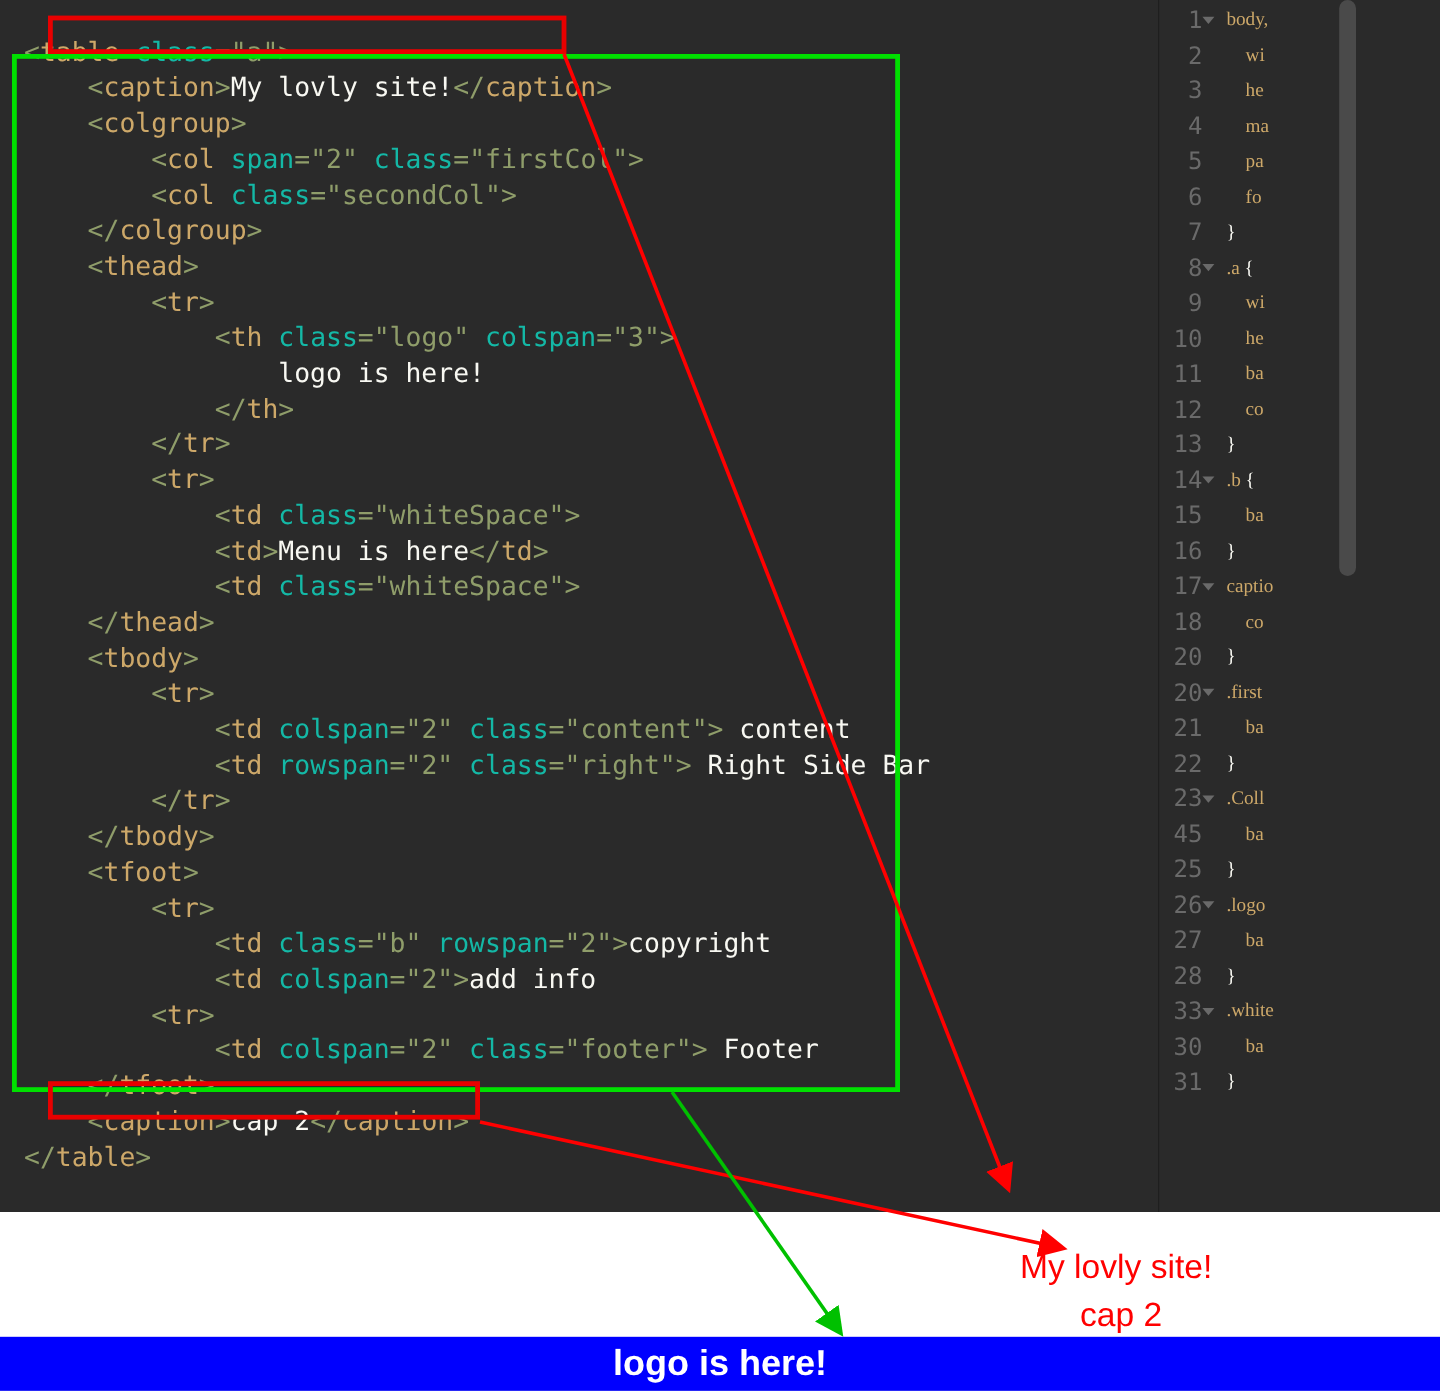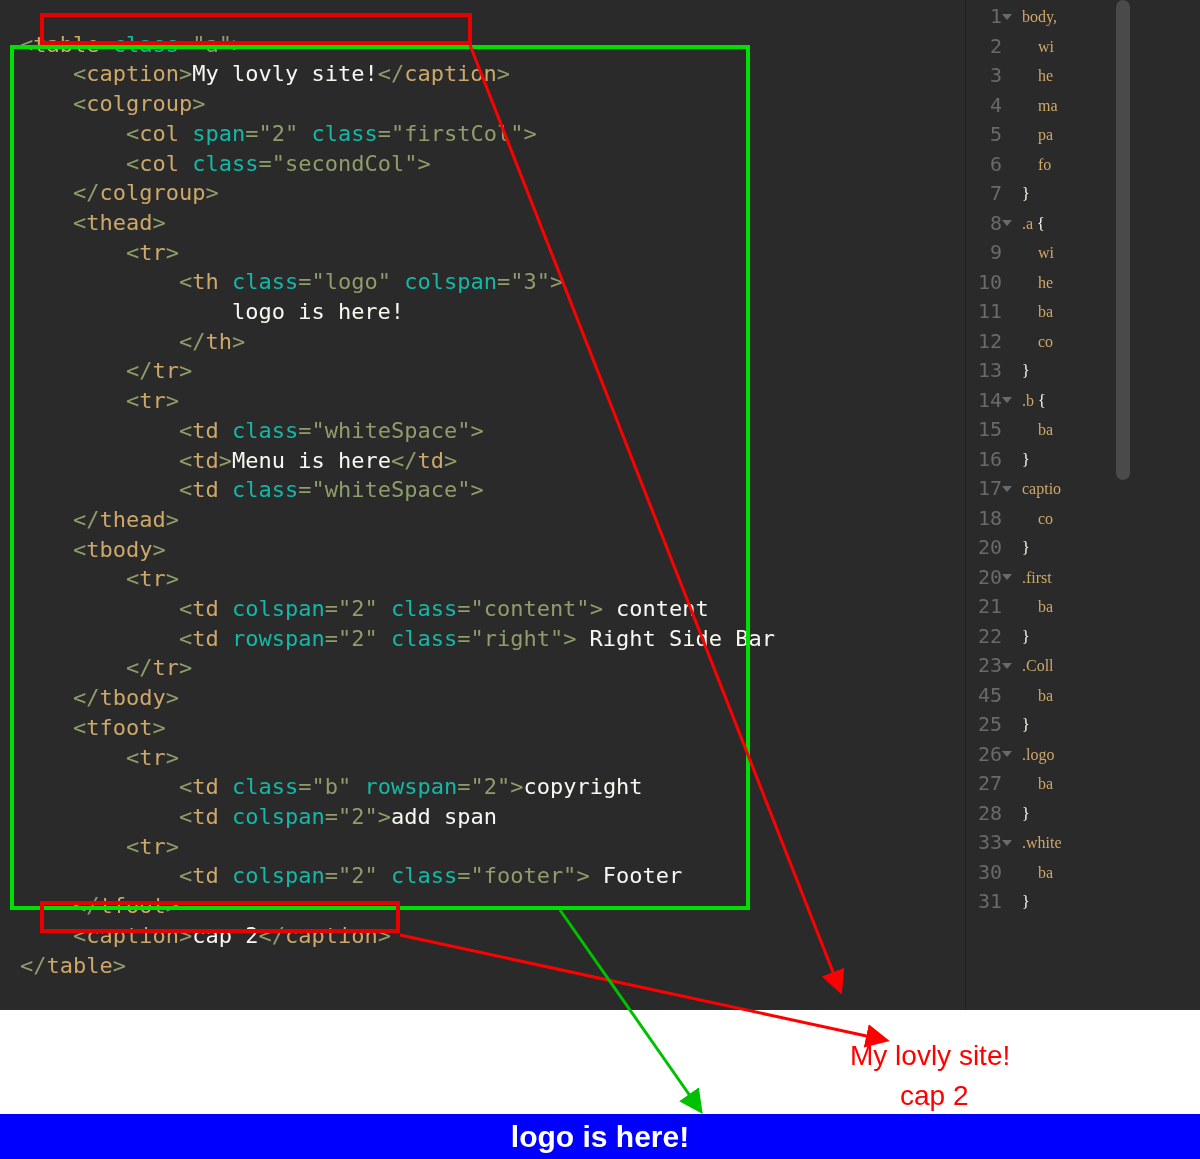"add span" span.t-text { text: span -> info }
